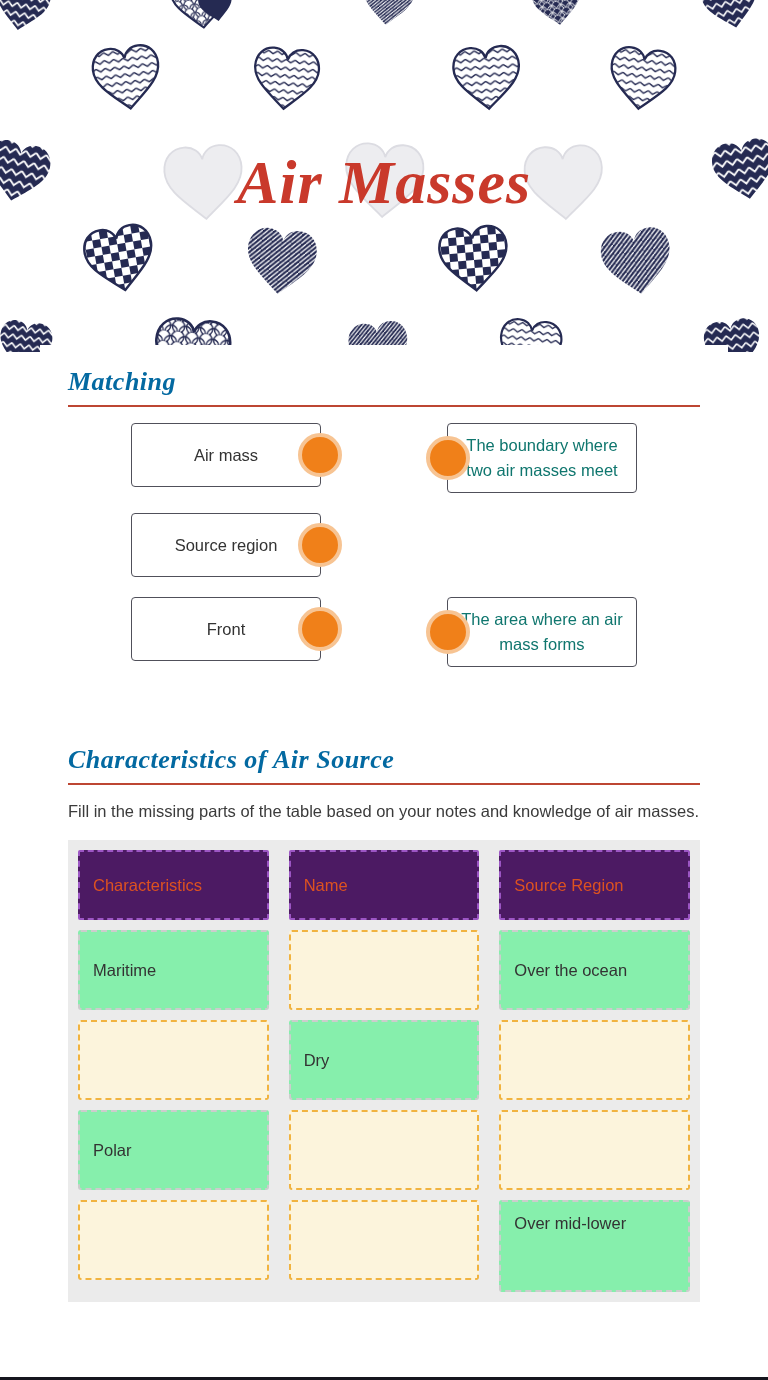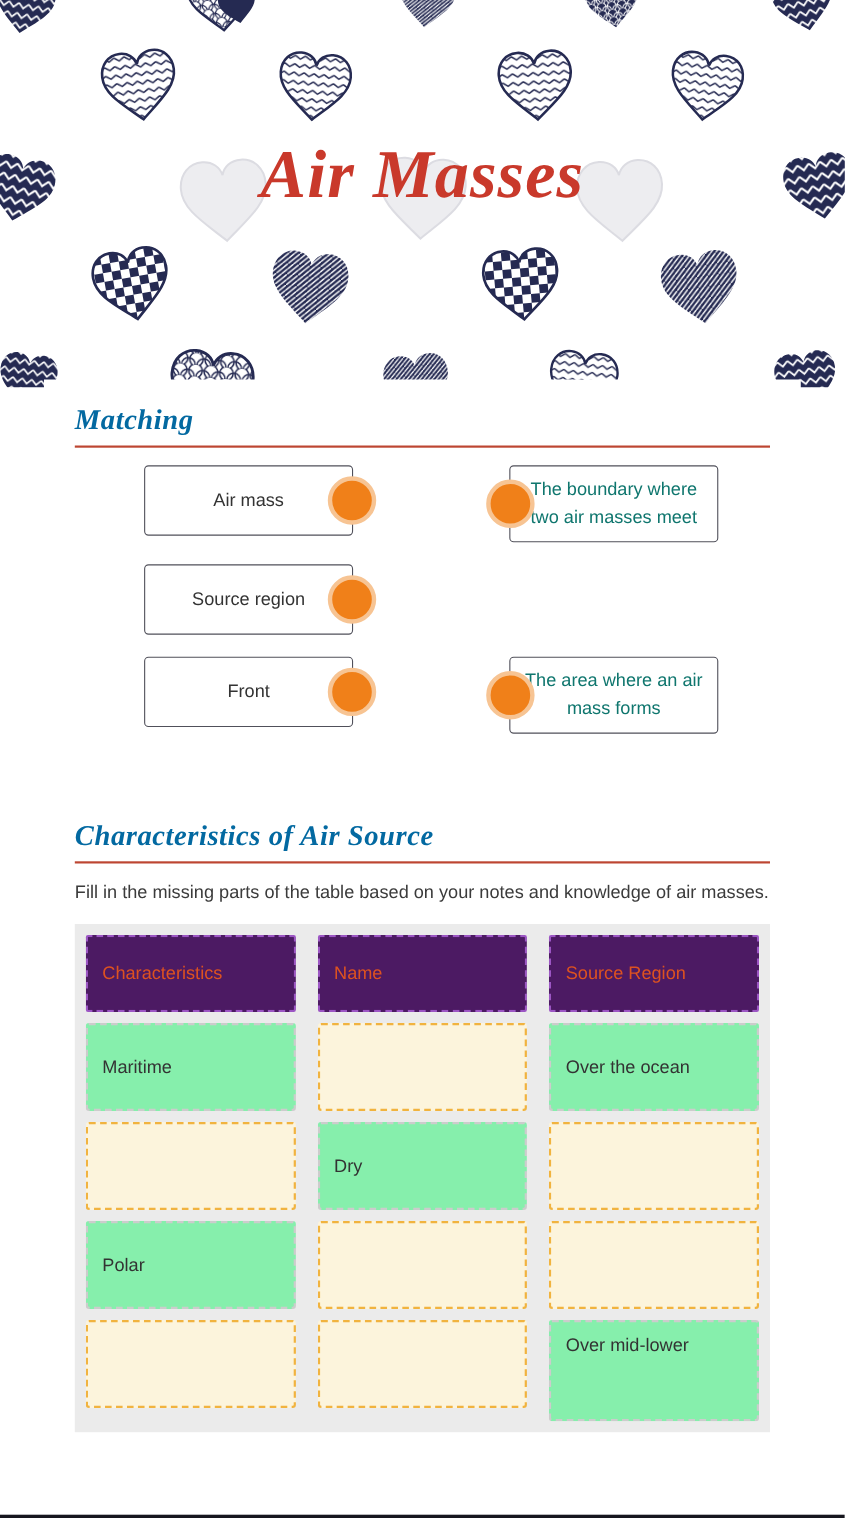"Air Masses" .title { top: 124px -> 147px }
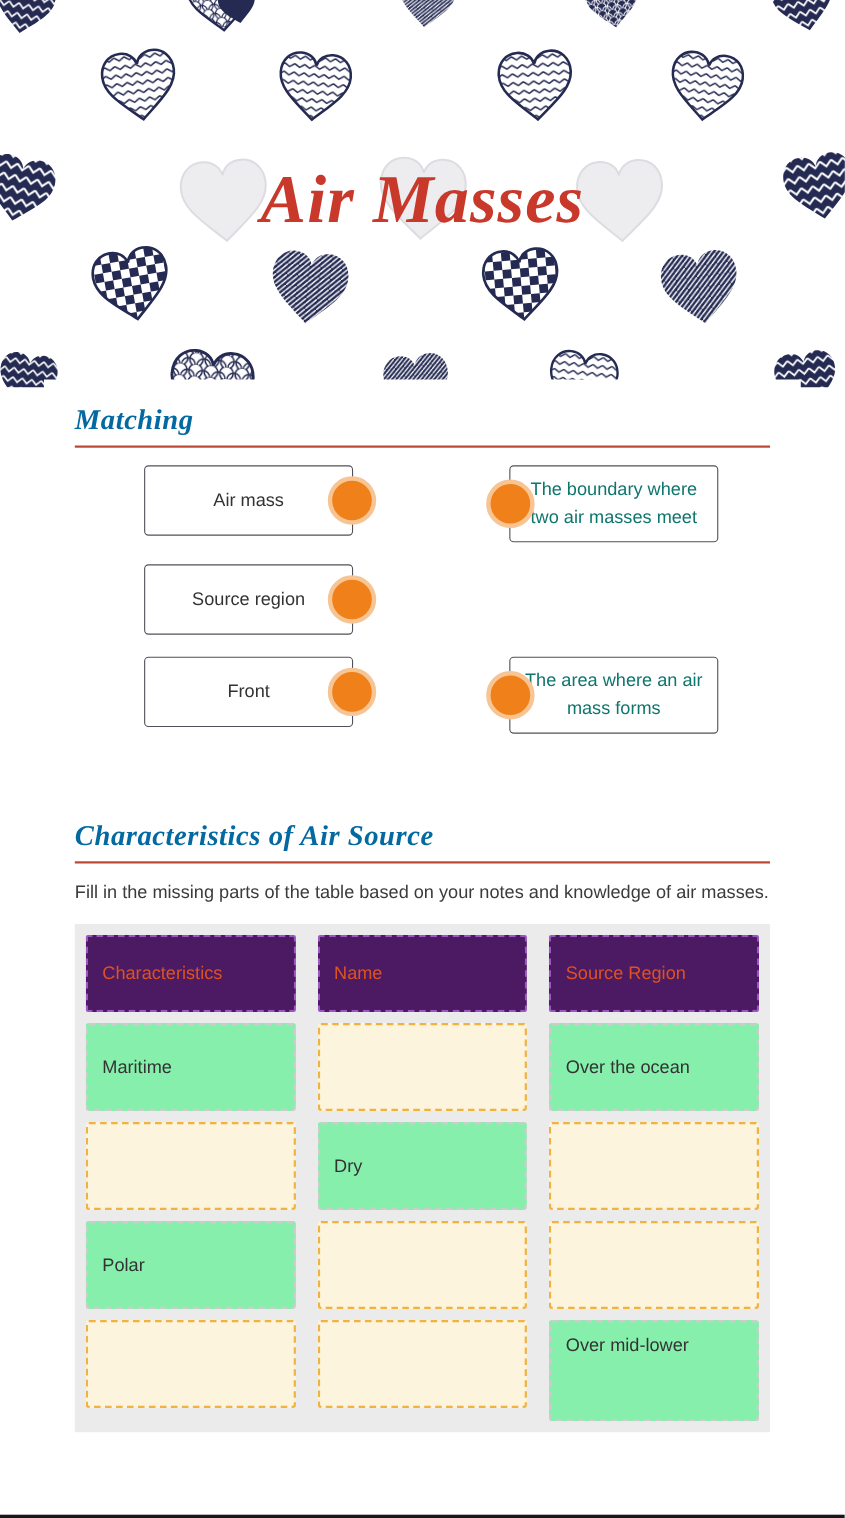"Air mass" .match-row { gap: 16px -> none }
